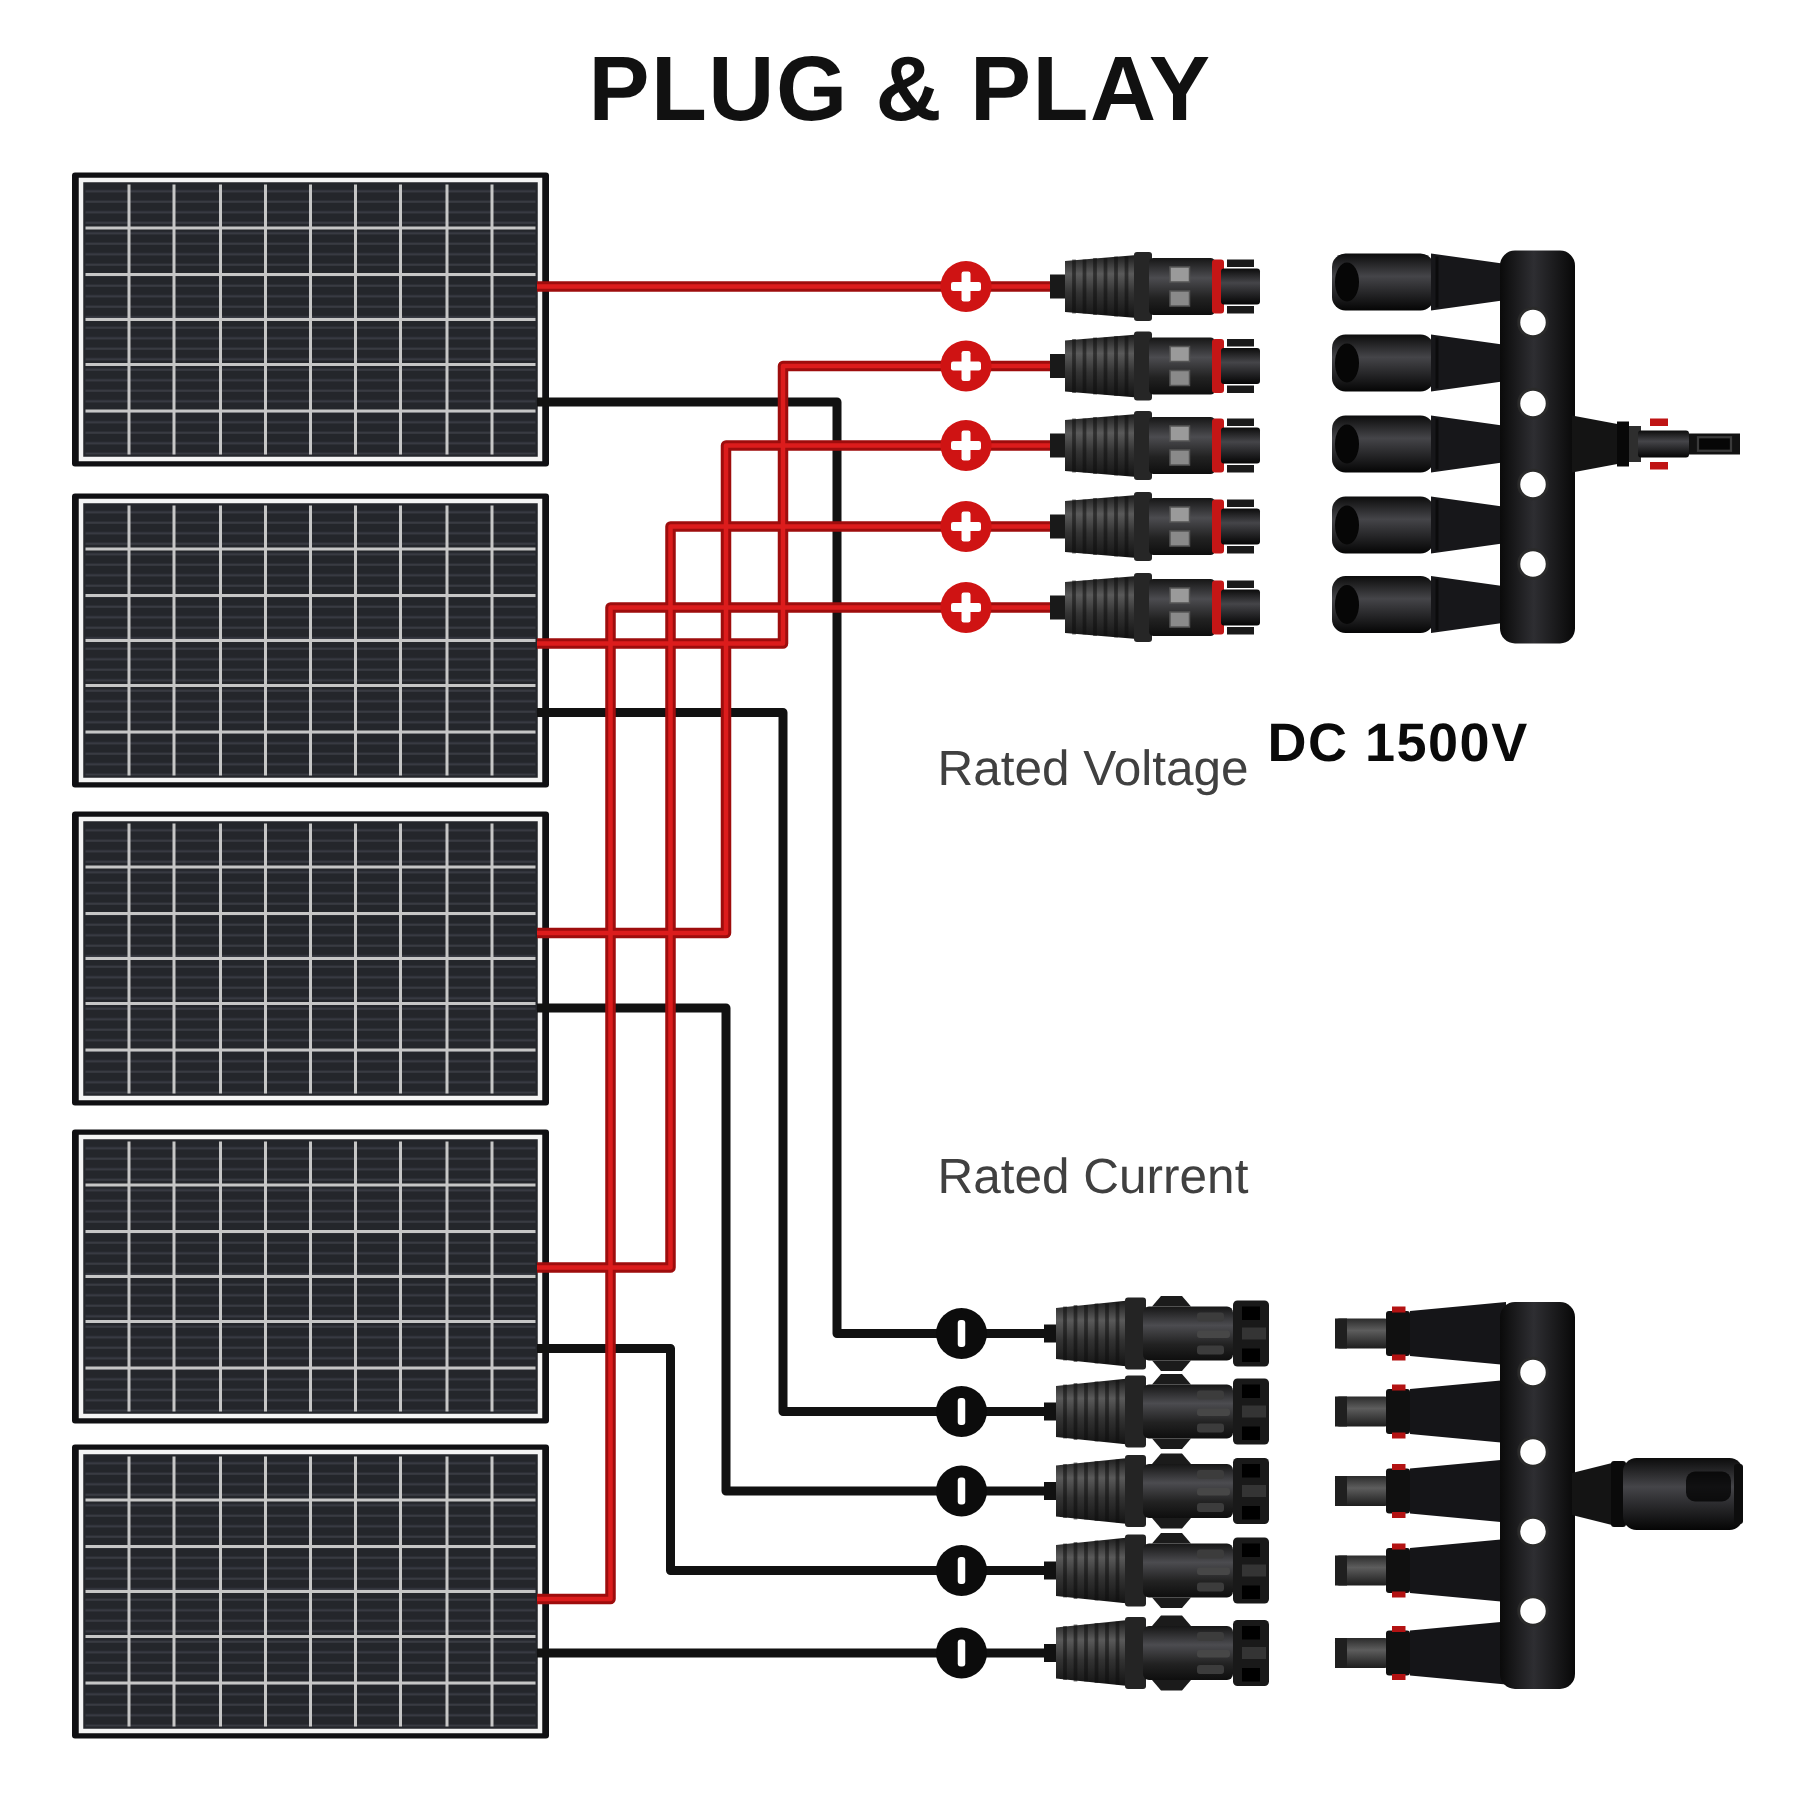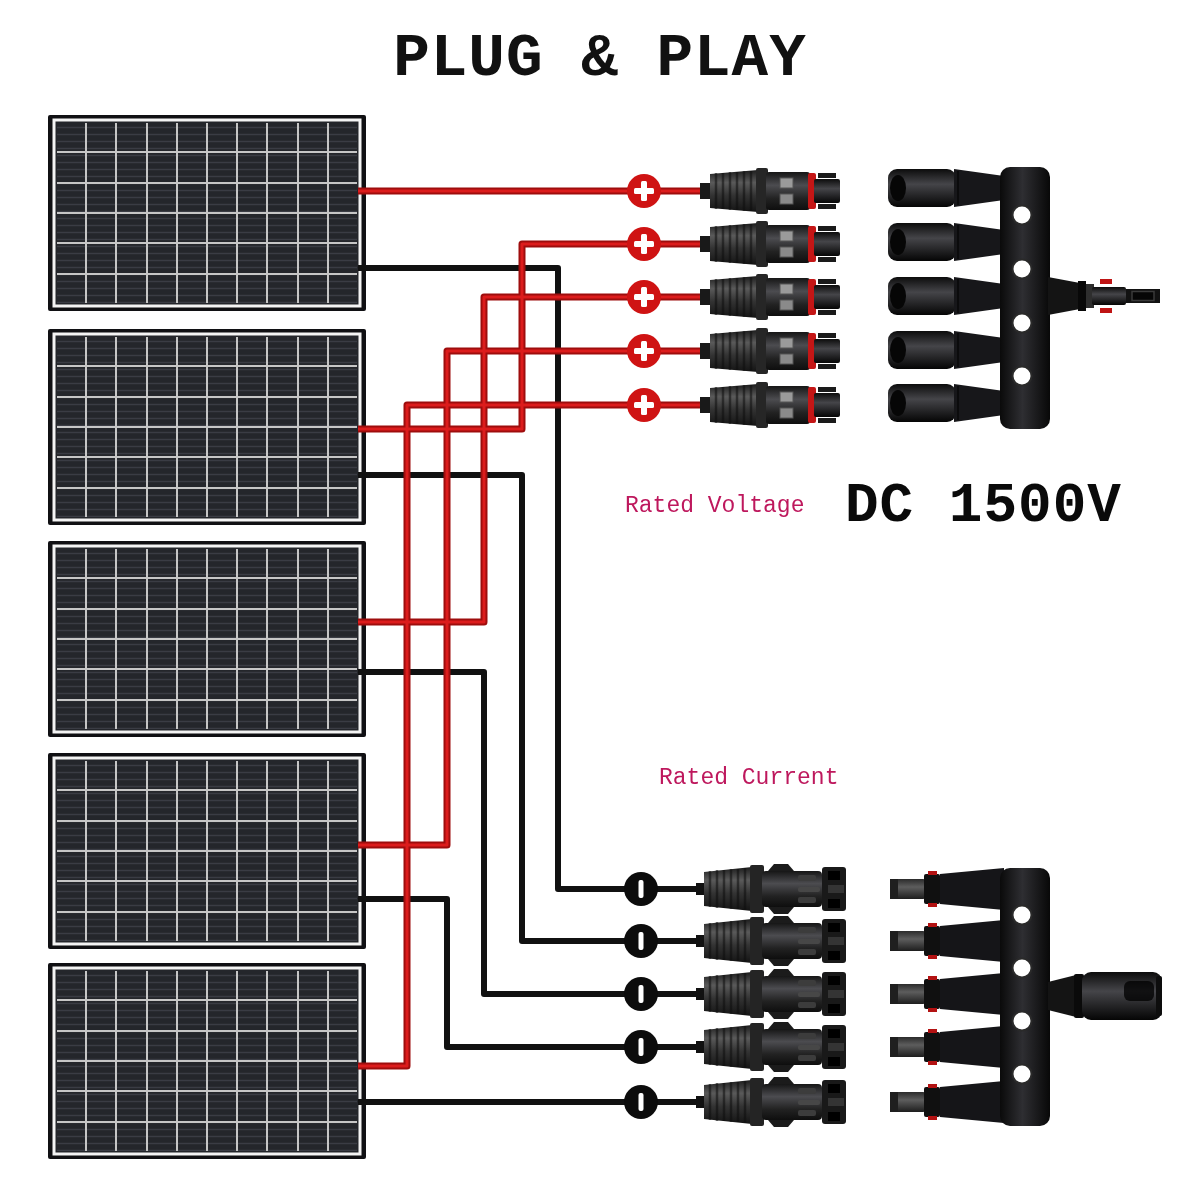"PLUG & PLAY" .canvas { font-family: Liberation Mono, monospace -> Liberation Sans, sans-serif }
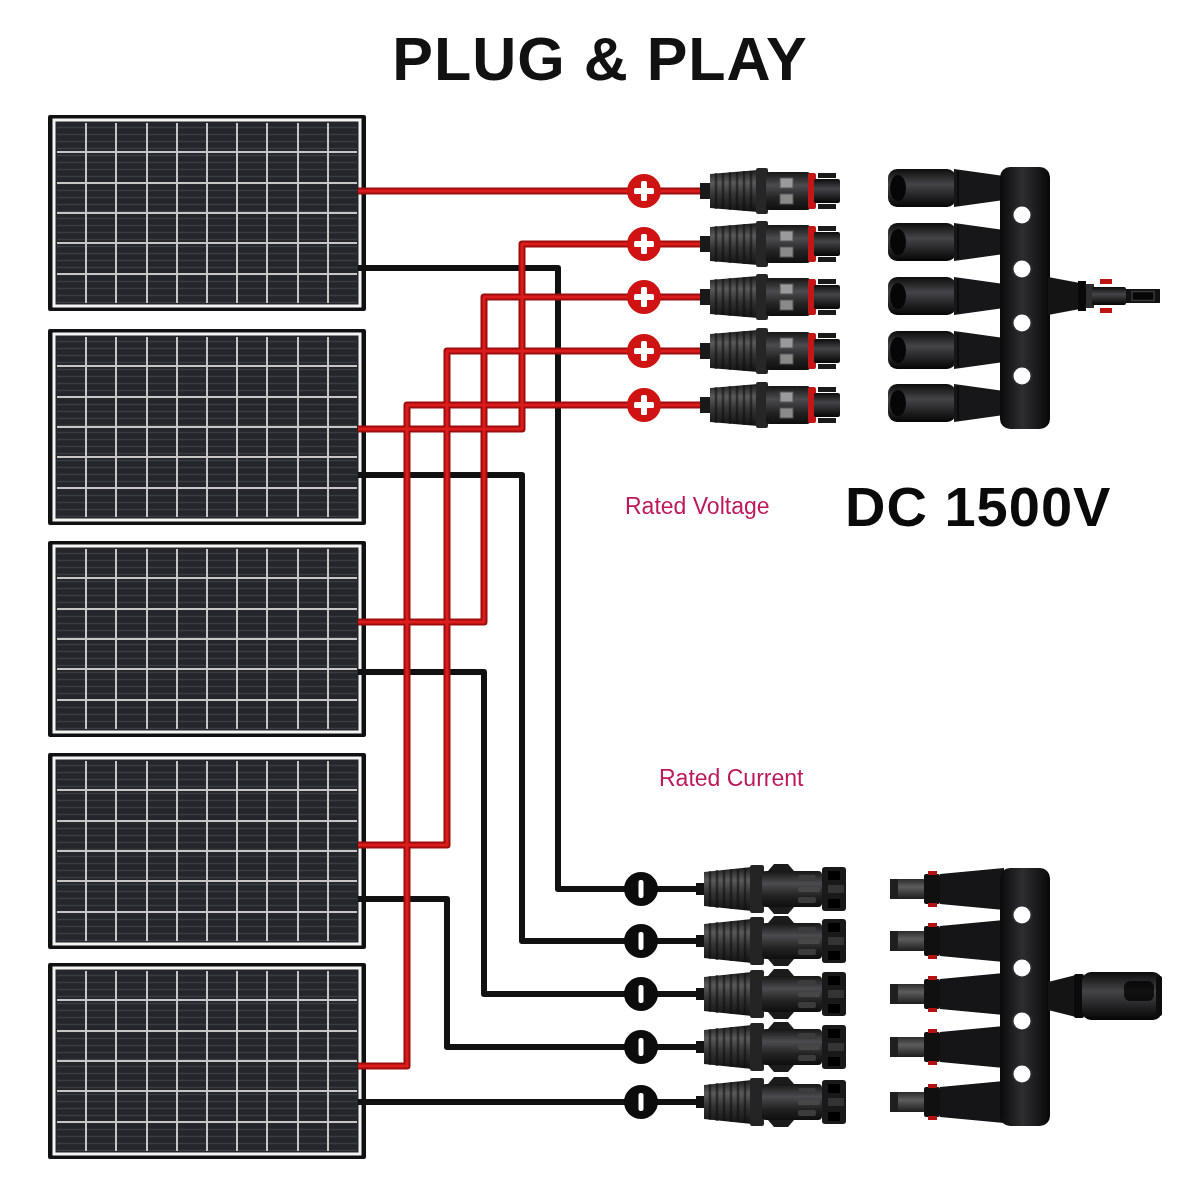"Rated Voltage" .rating-label { color: #be185d -> #404040; font-size: 23px -> 33px }
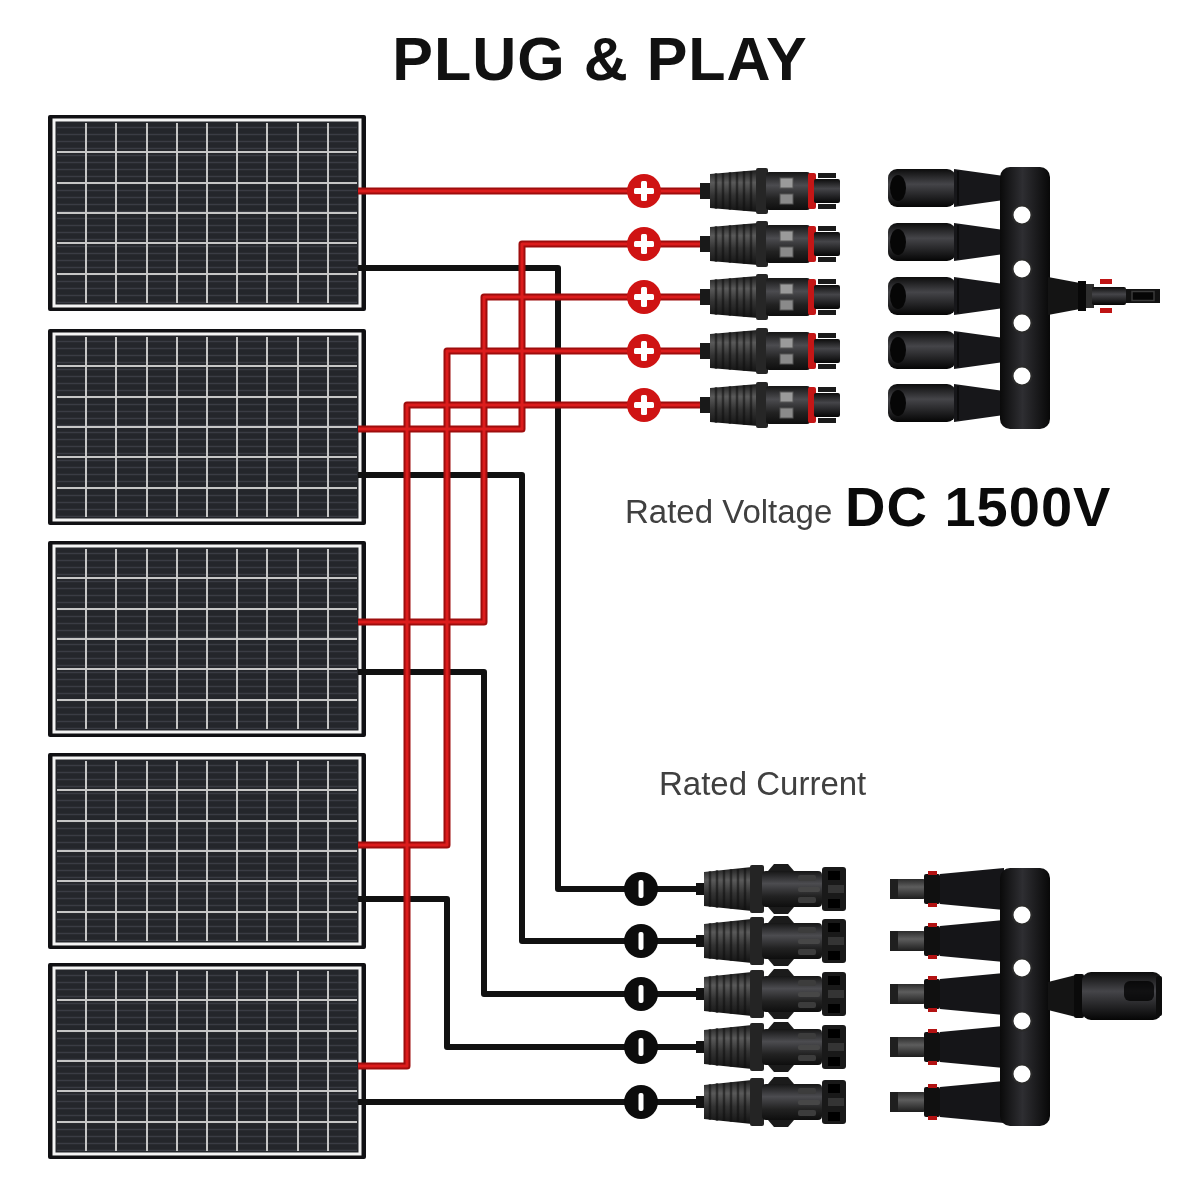"DC 1500V" .rating-value { font-size: 56px -> 36px }
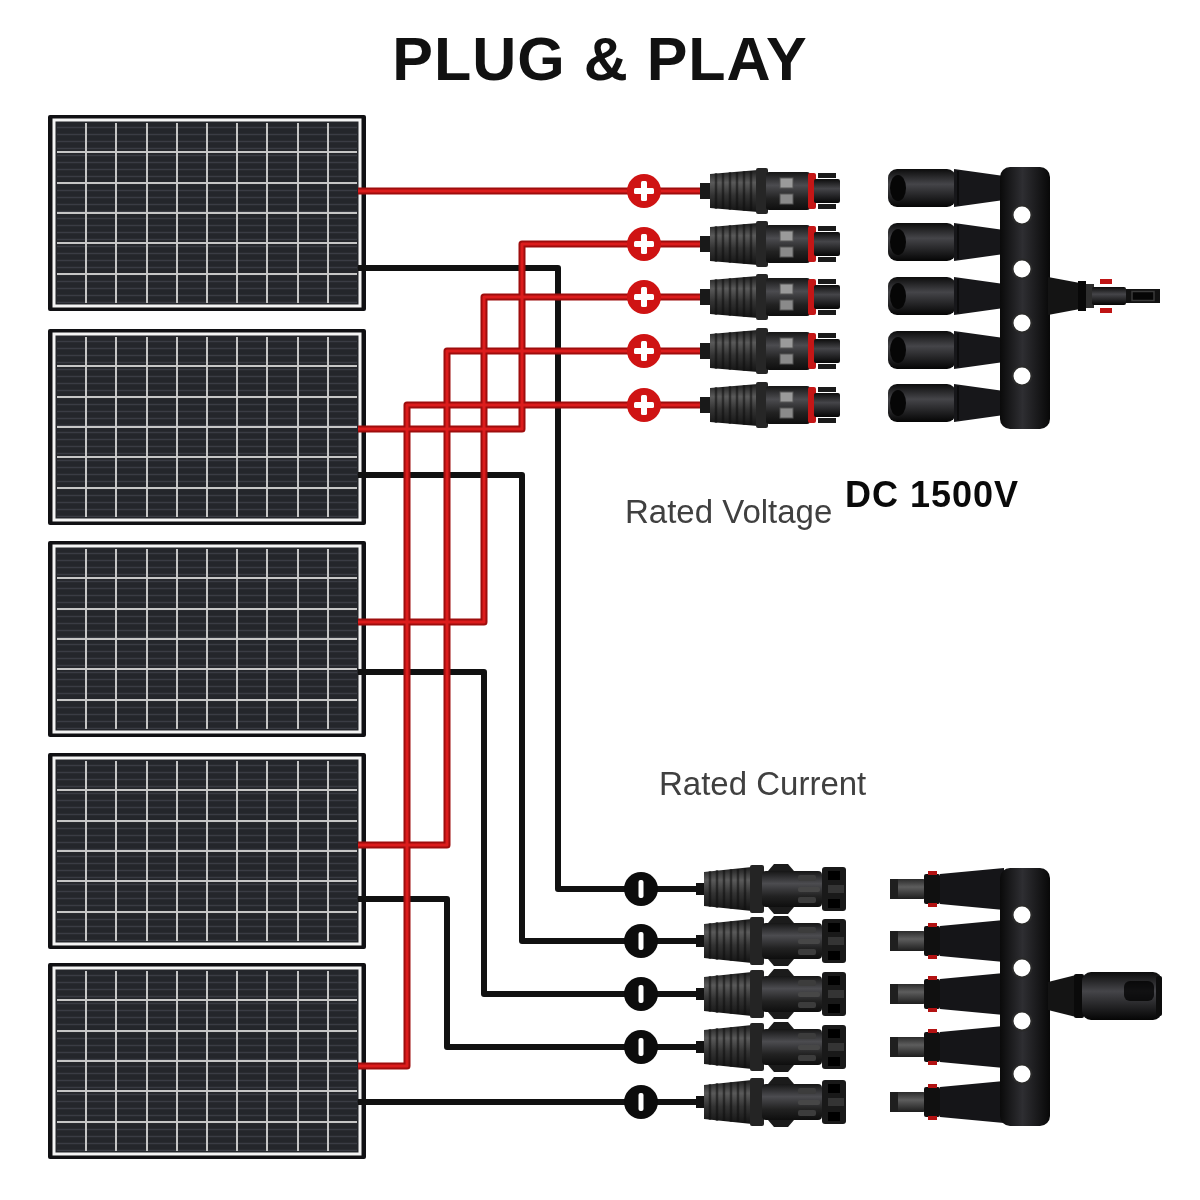"Rated Current" #current-label { left: 659px -> 625px }
